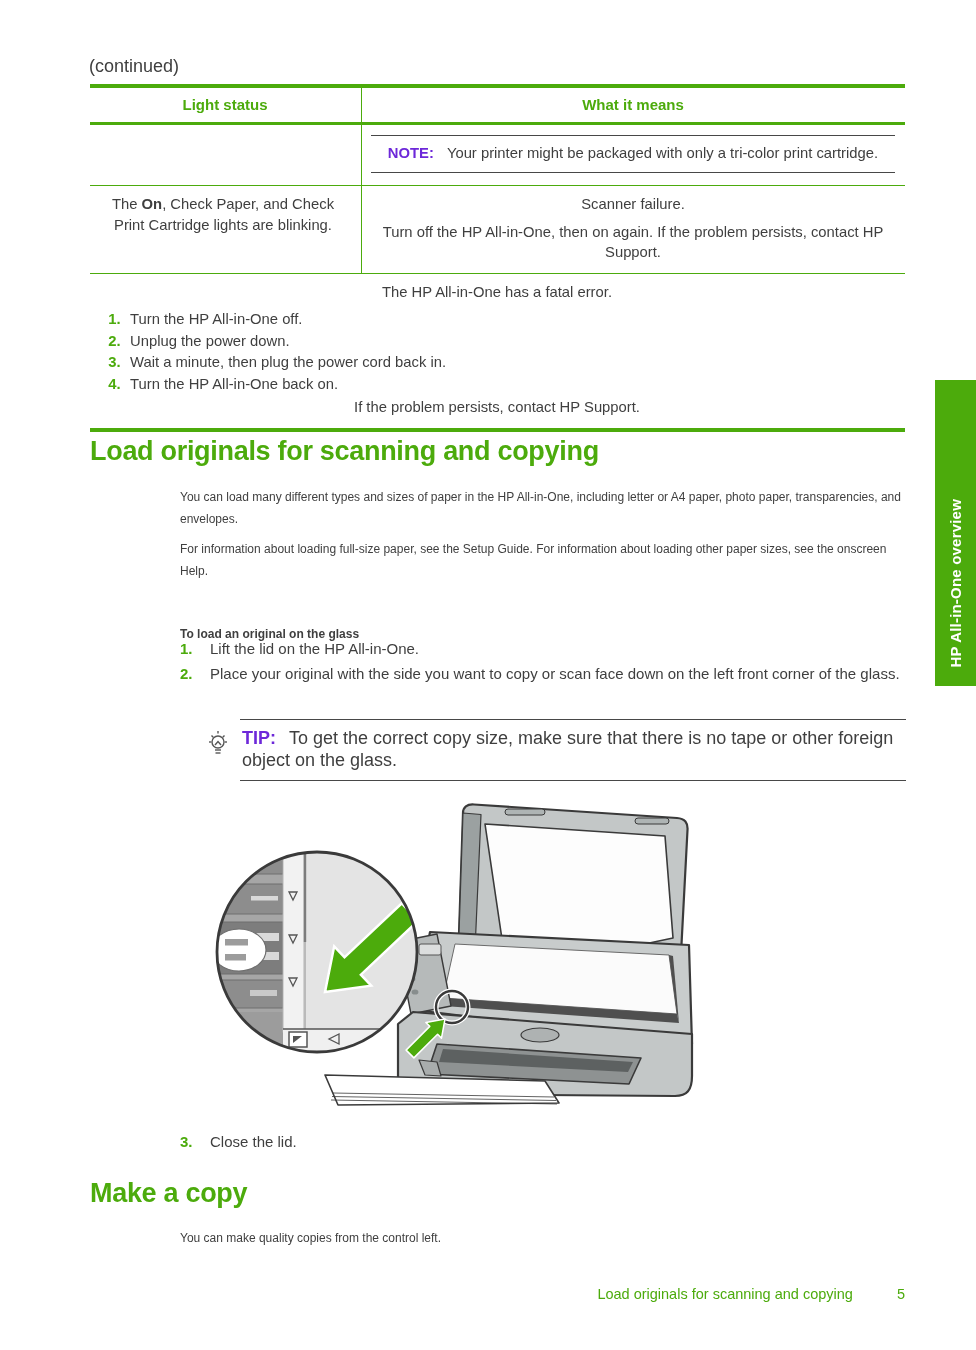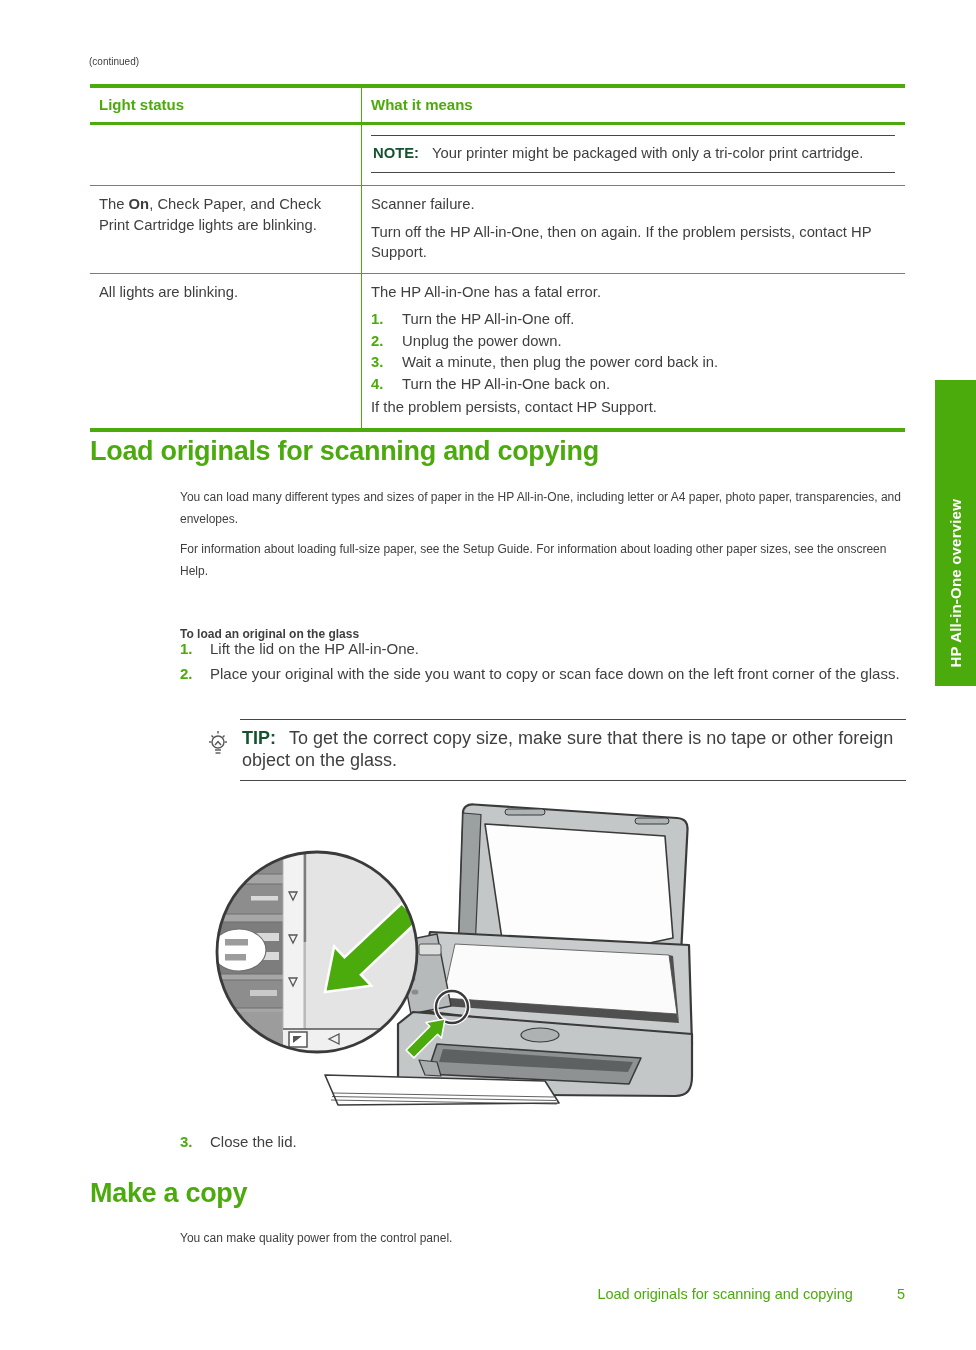"(continued)" #continued { font-size: 10px -> 18px }
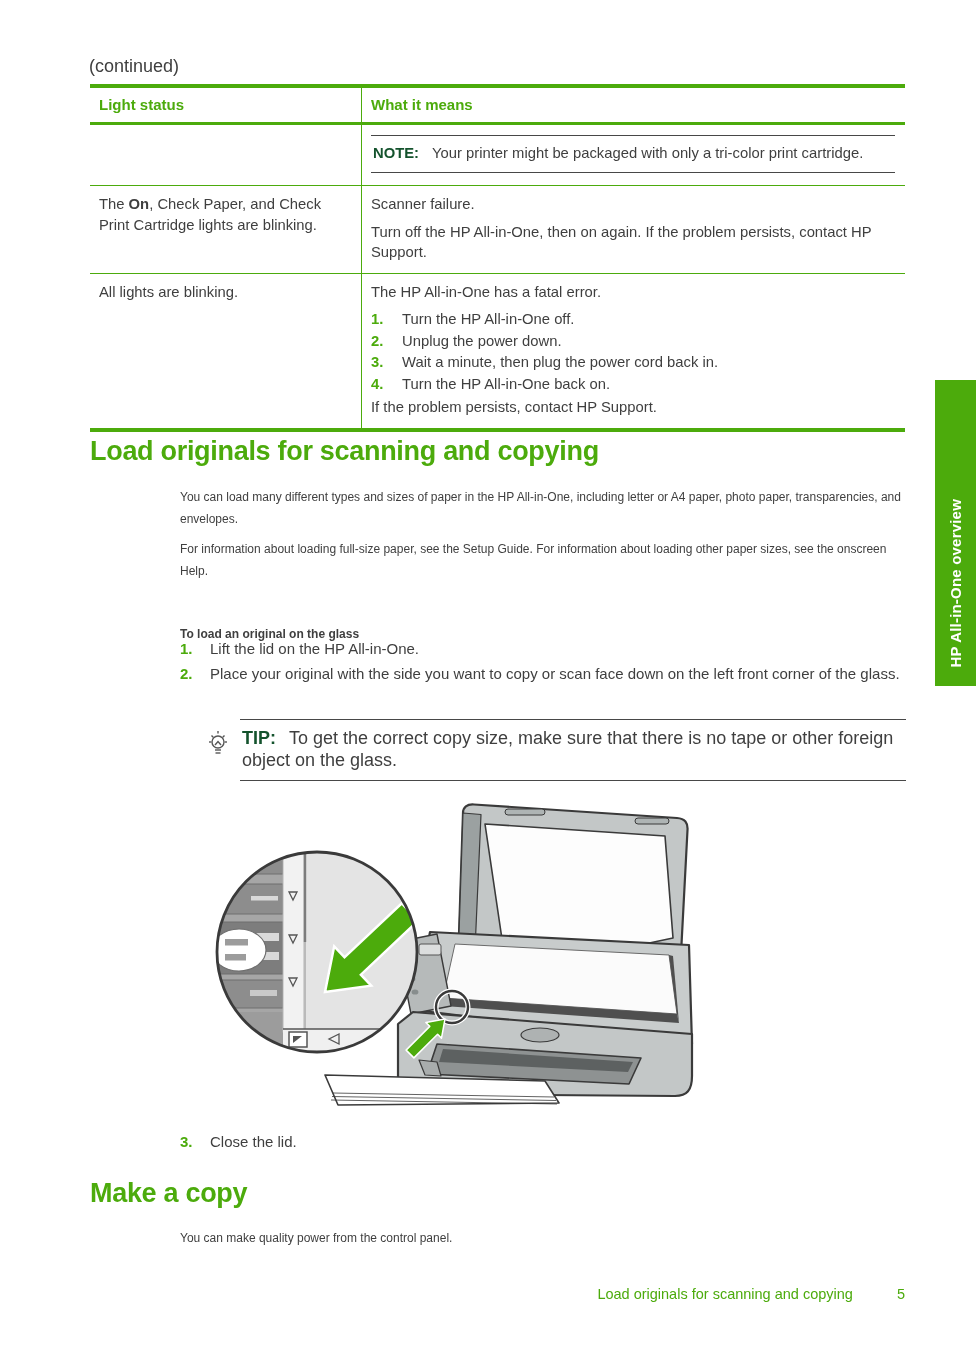"Light status" .trow { text-align: none -> center }
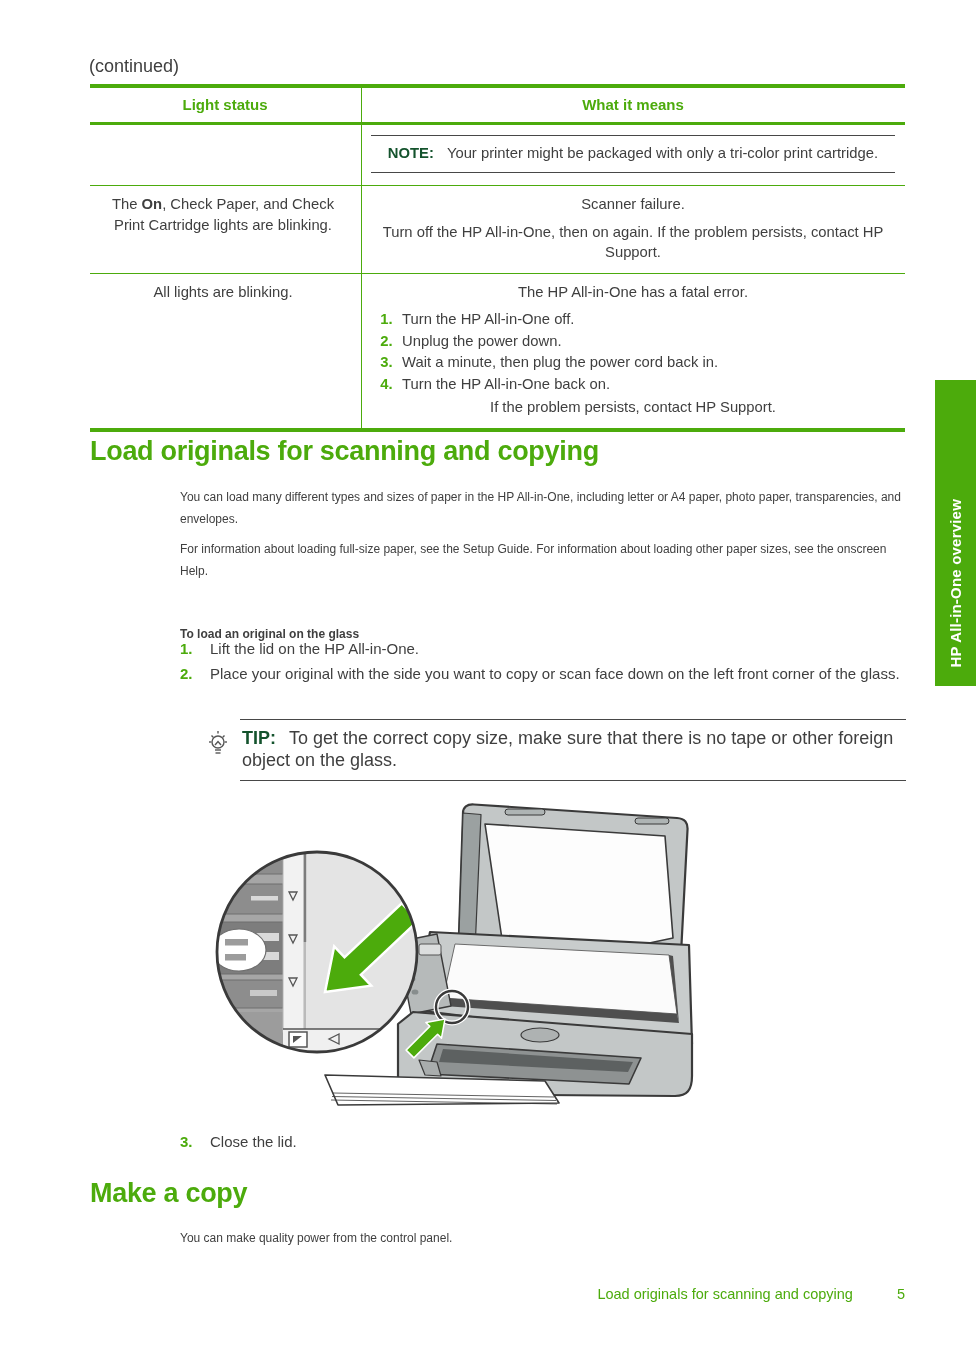"NOTE:" .muted-label { color: #14532d -> #6d28d9 }
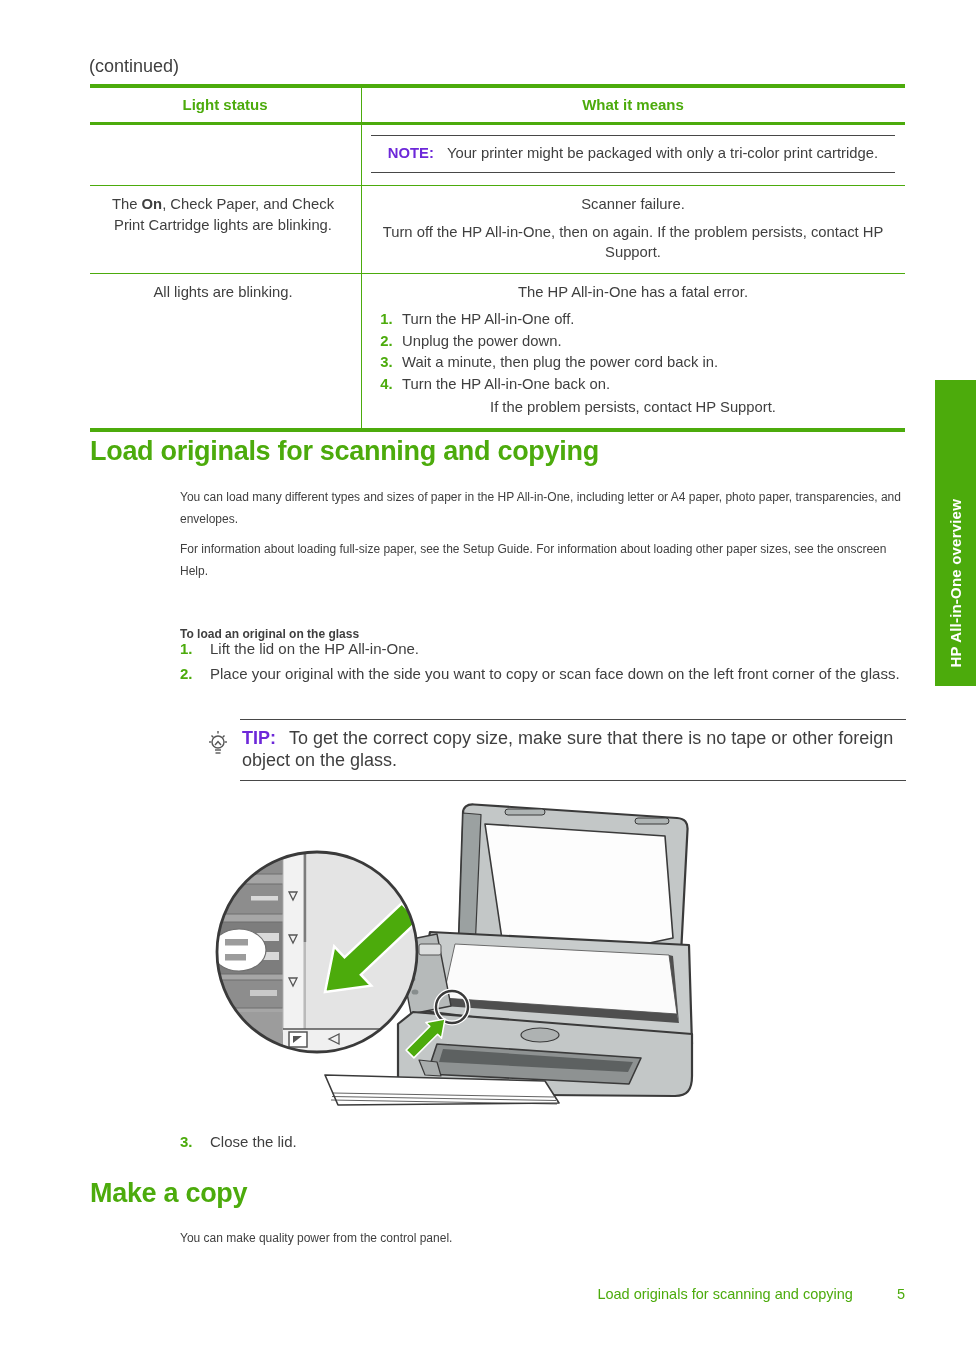"All lights are blinking." div.cell-l { html: <div>All lights are blinking.</div> -> none }
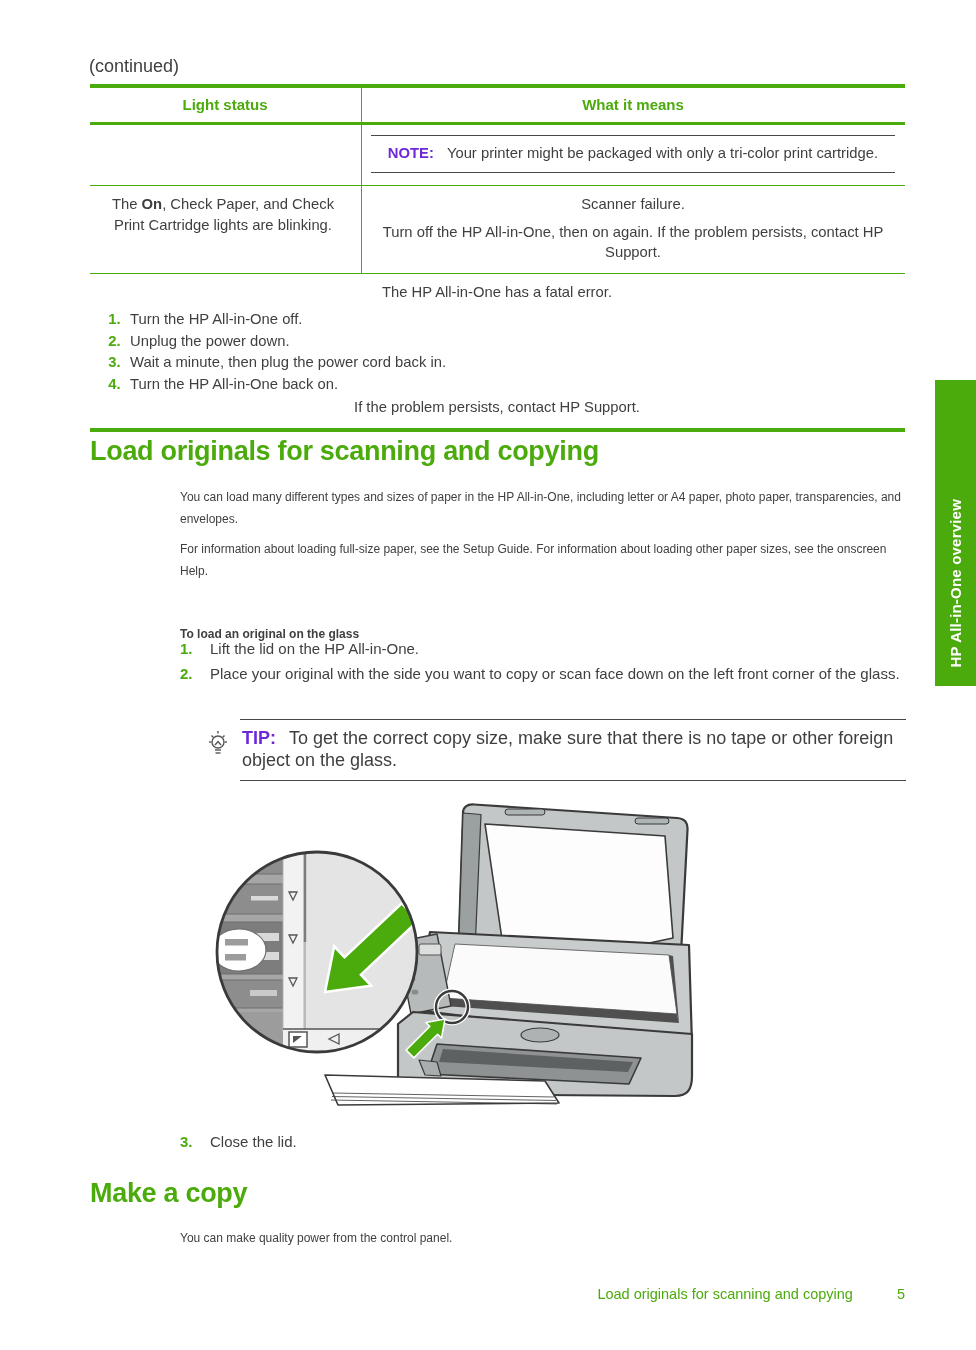"You can make quality power" div.abs { text: power from the control panel -> copies from the control left }
